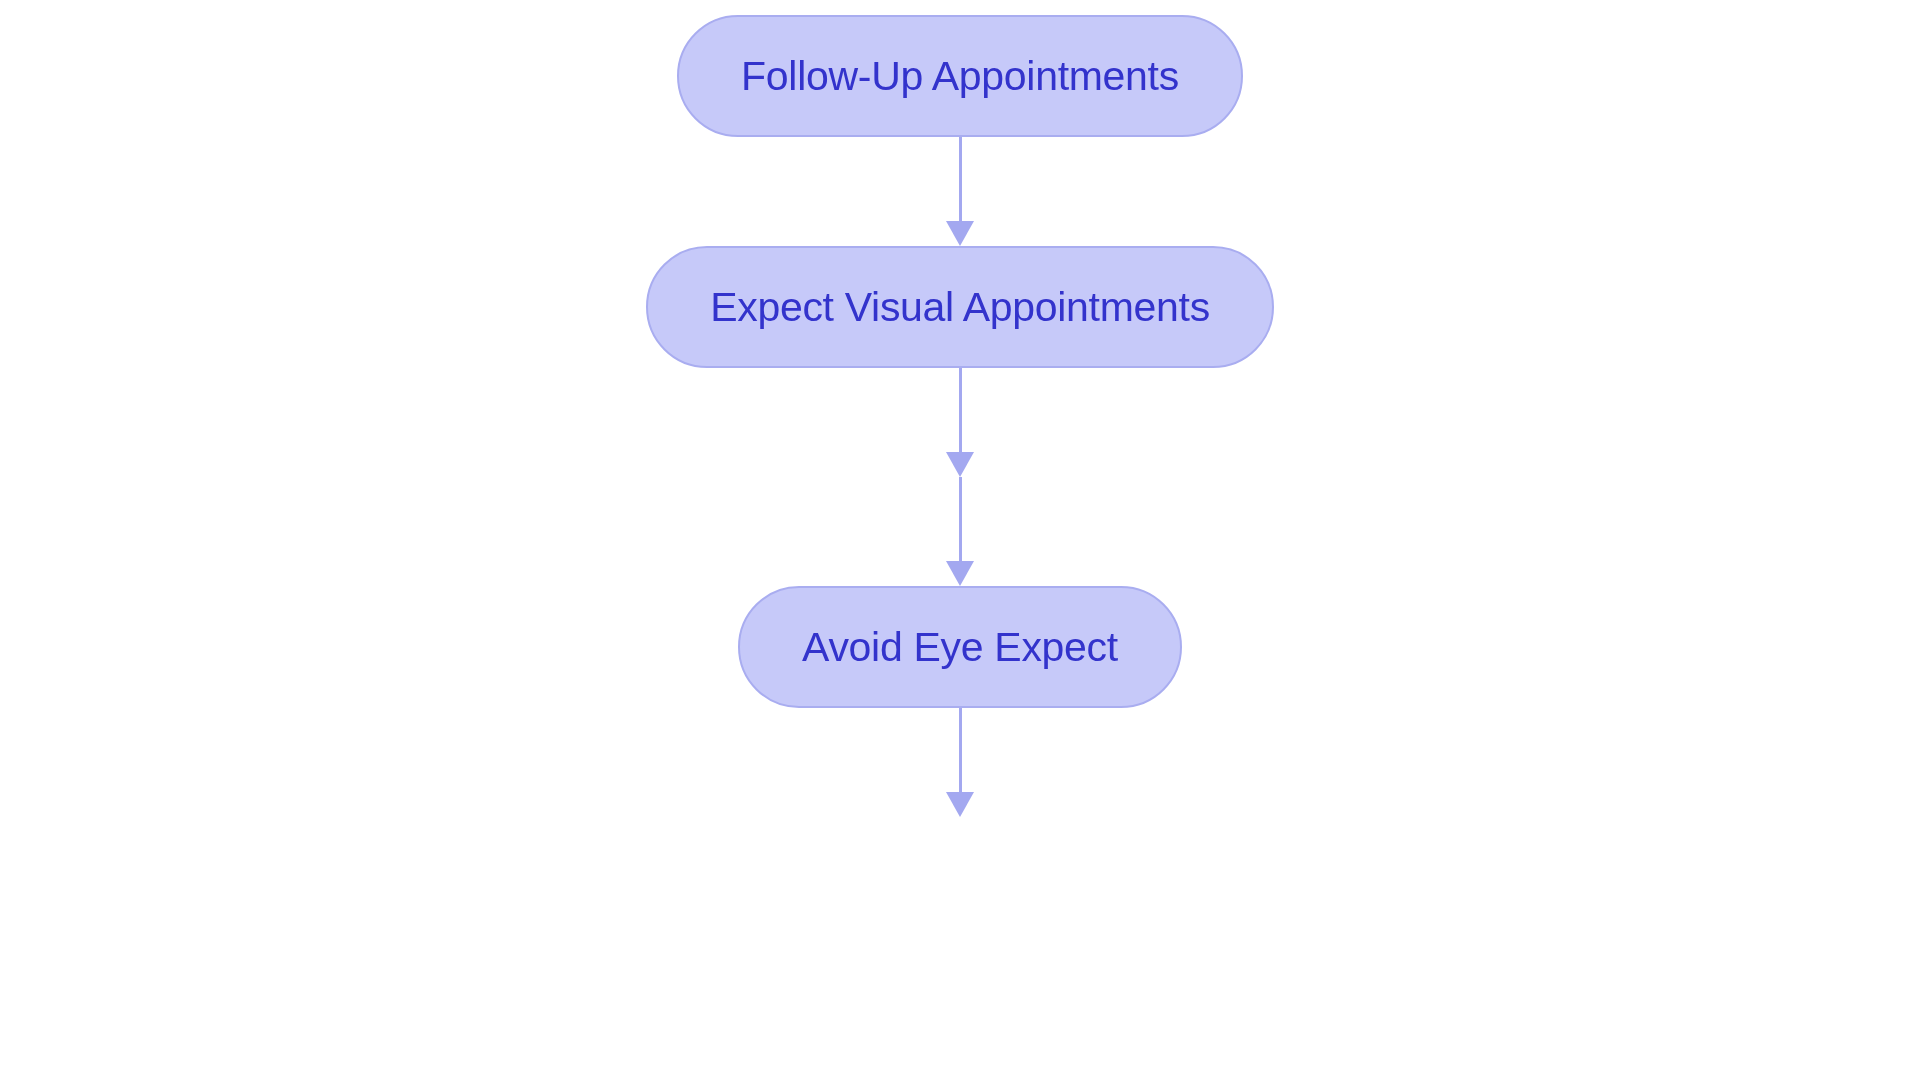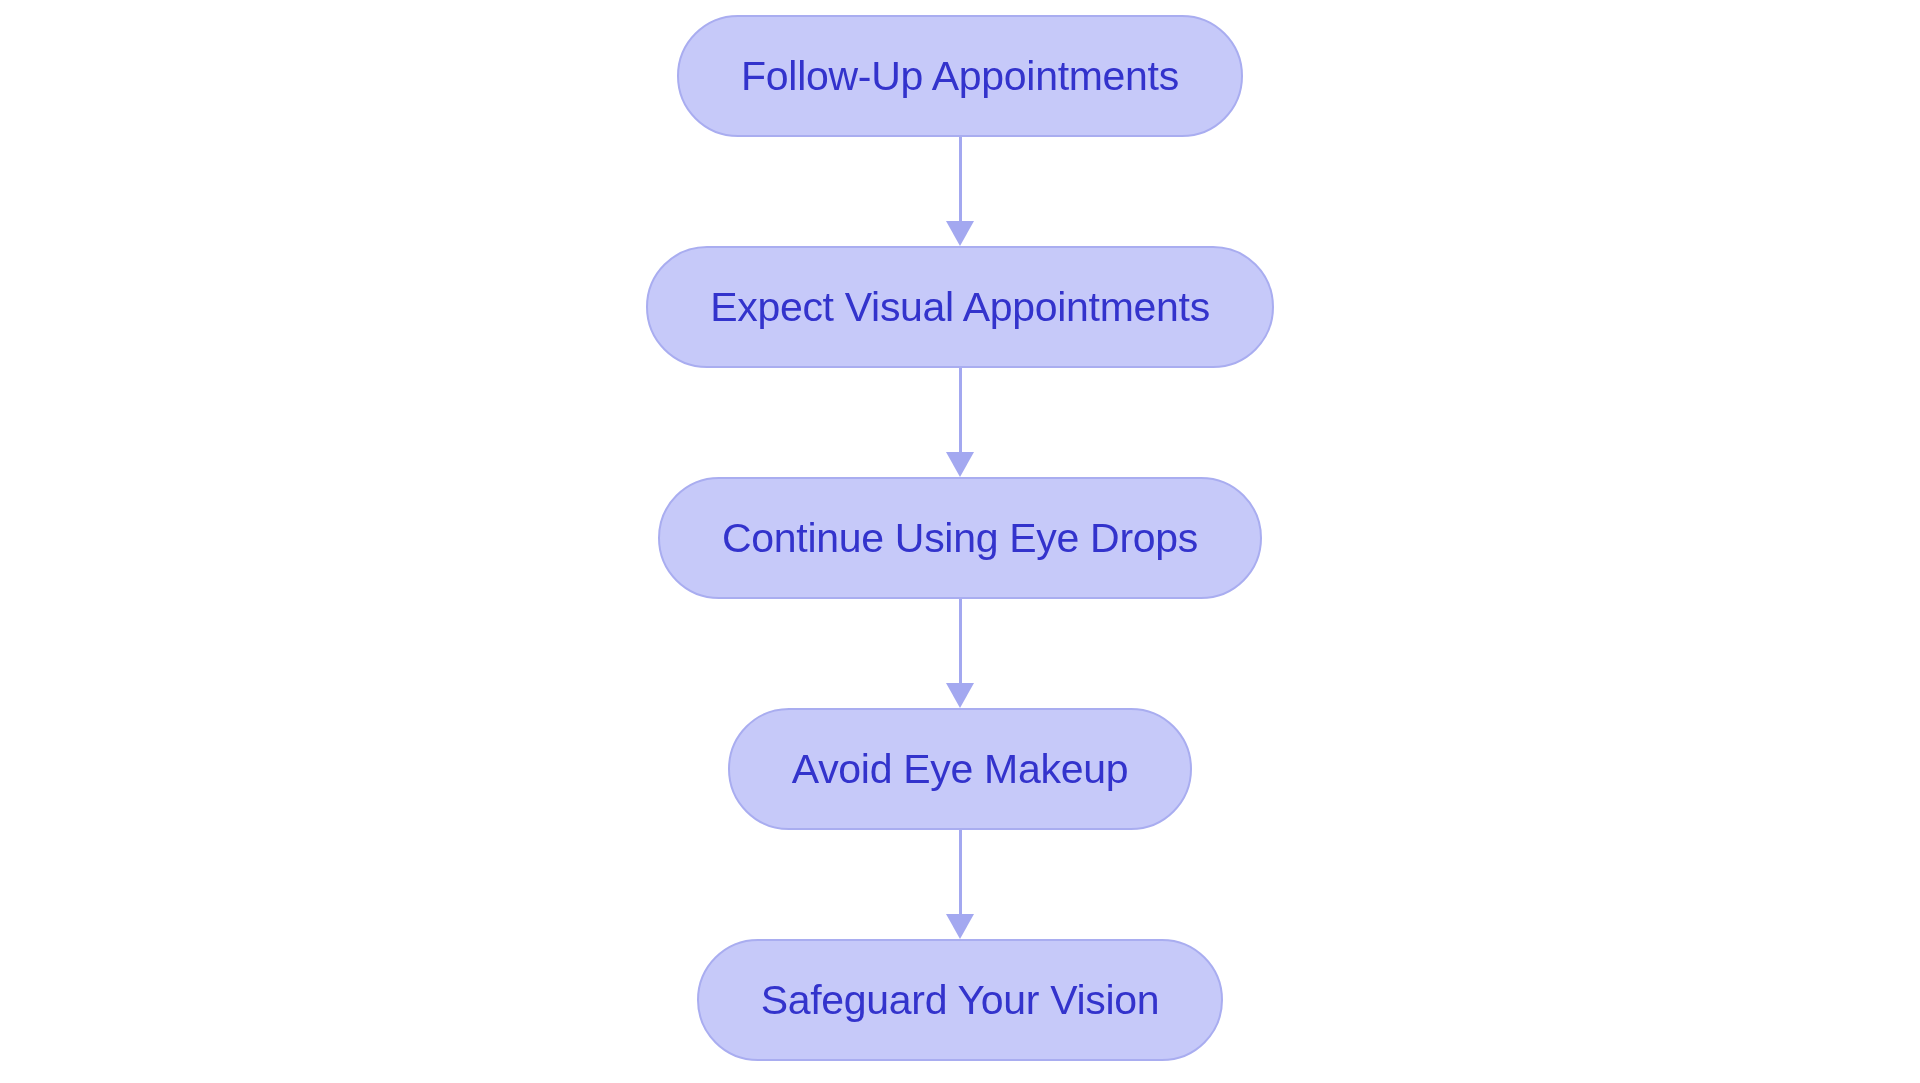"Continue Using Eye Drops" div.flow-node { html: <div> <span>Continue Using Eye Drops</span> </div> -> none }
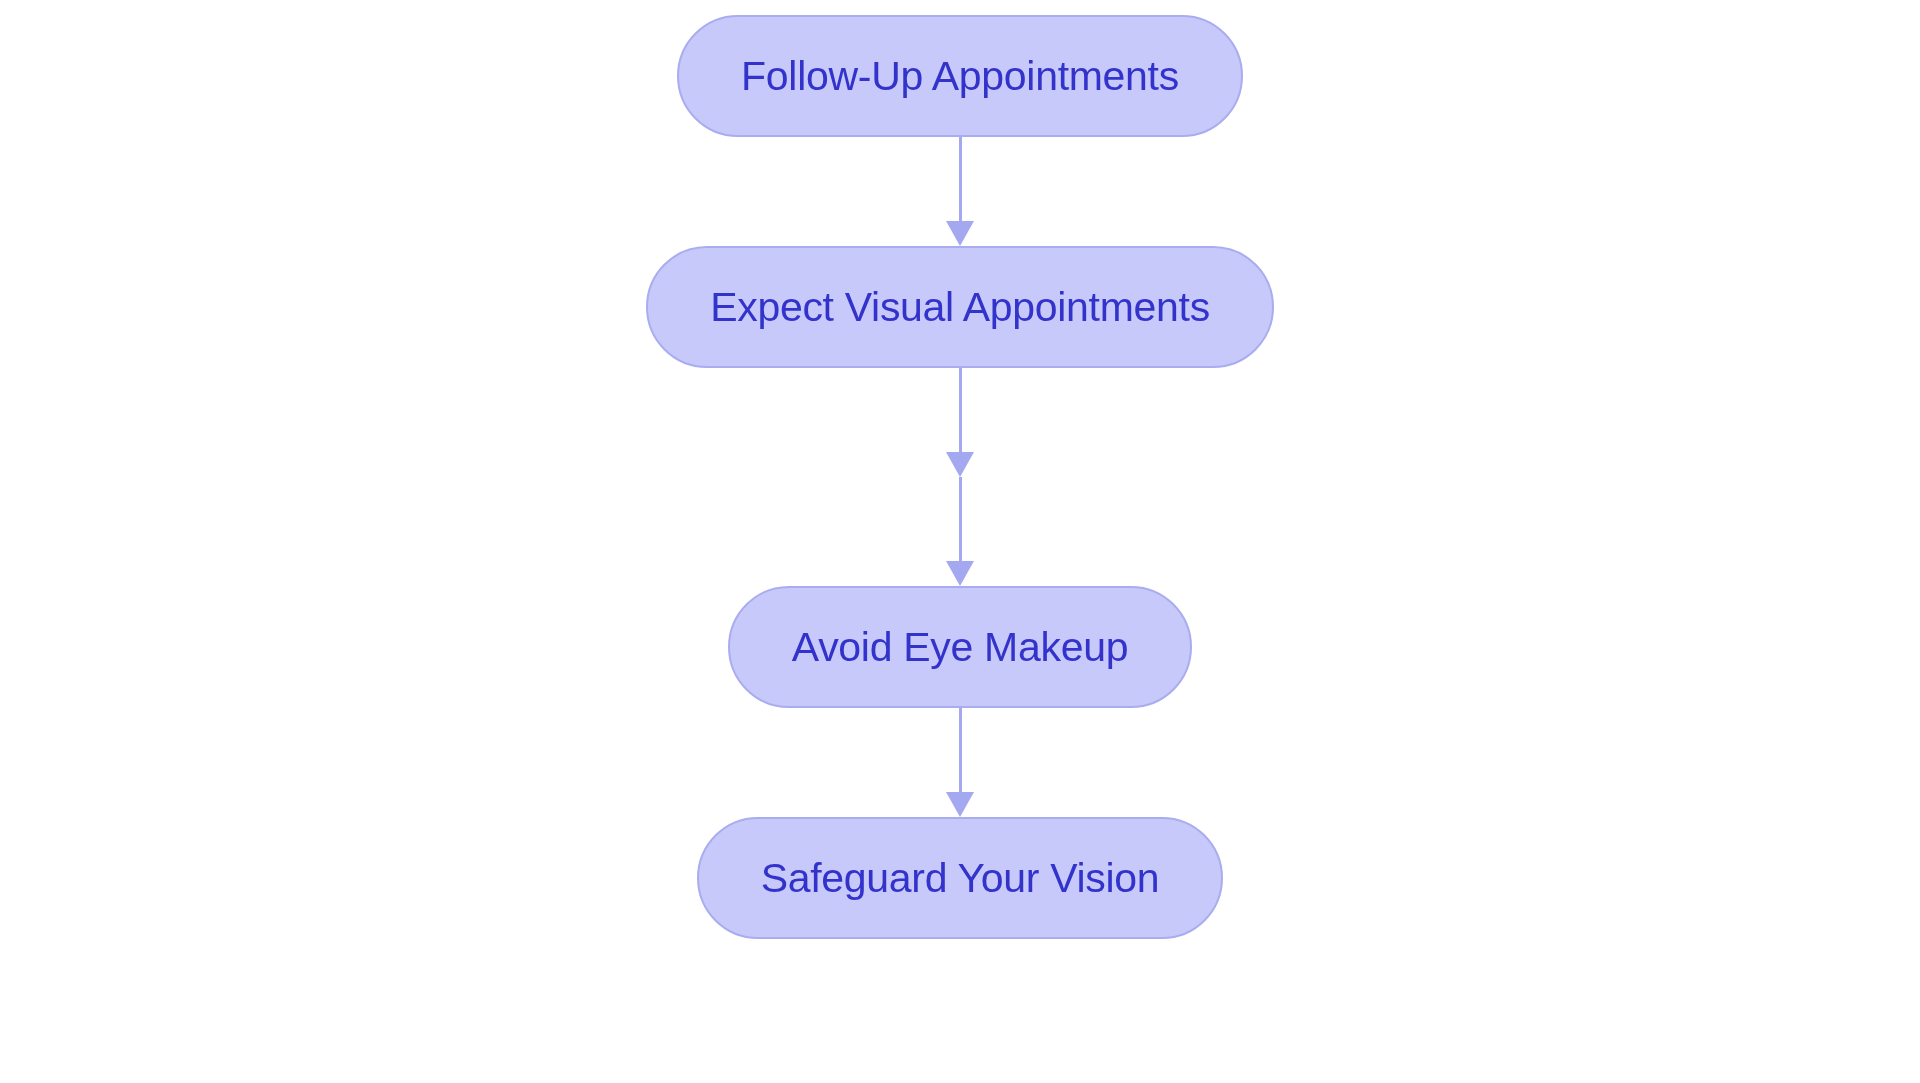"Avoid Eye Makeup" span.flow-node-label { text: Makeup -> Expect }
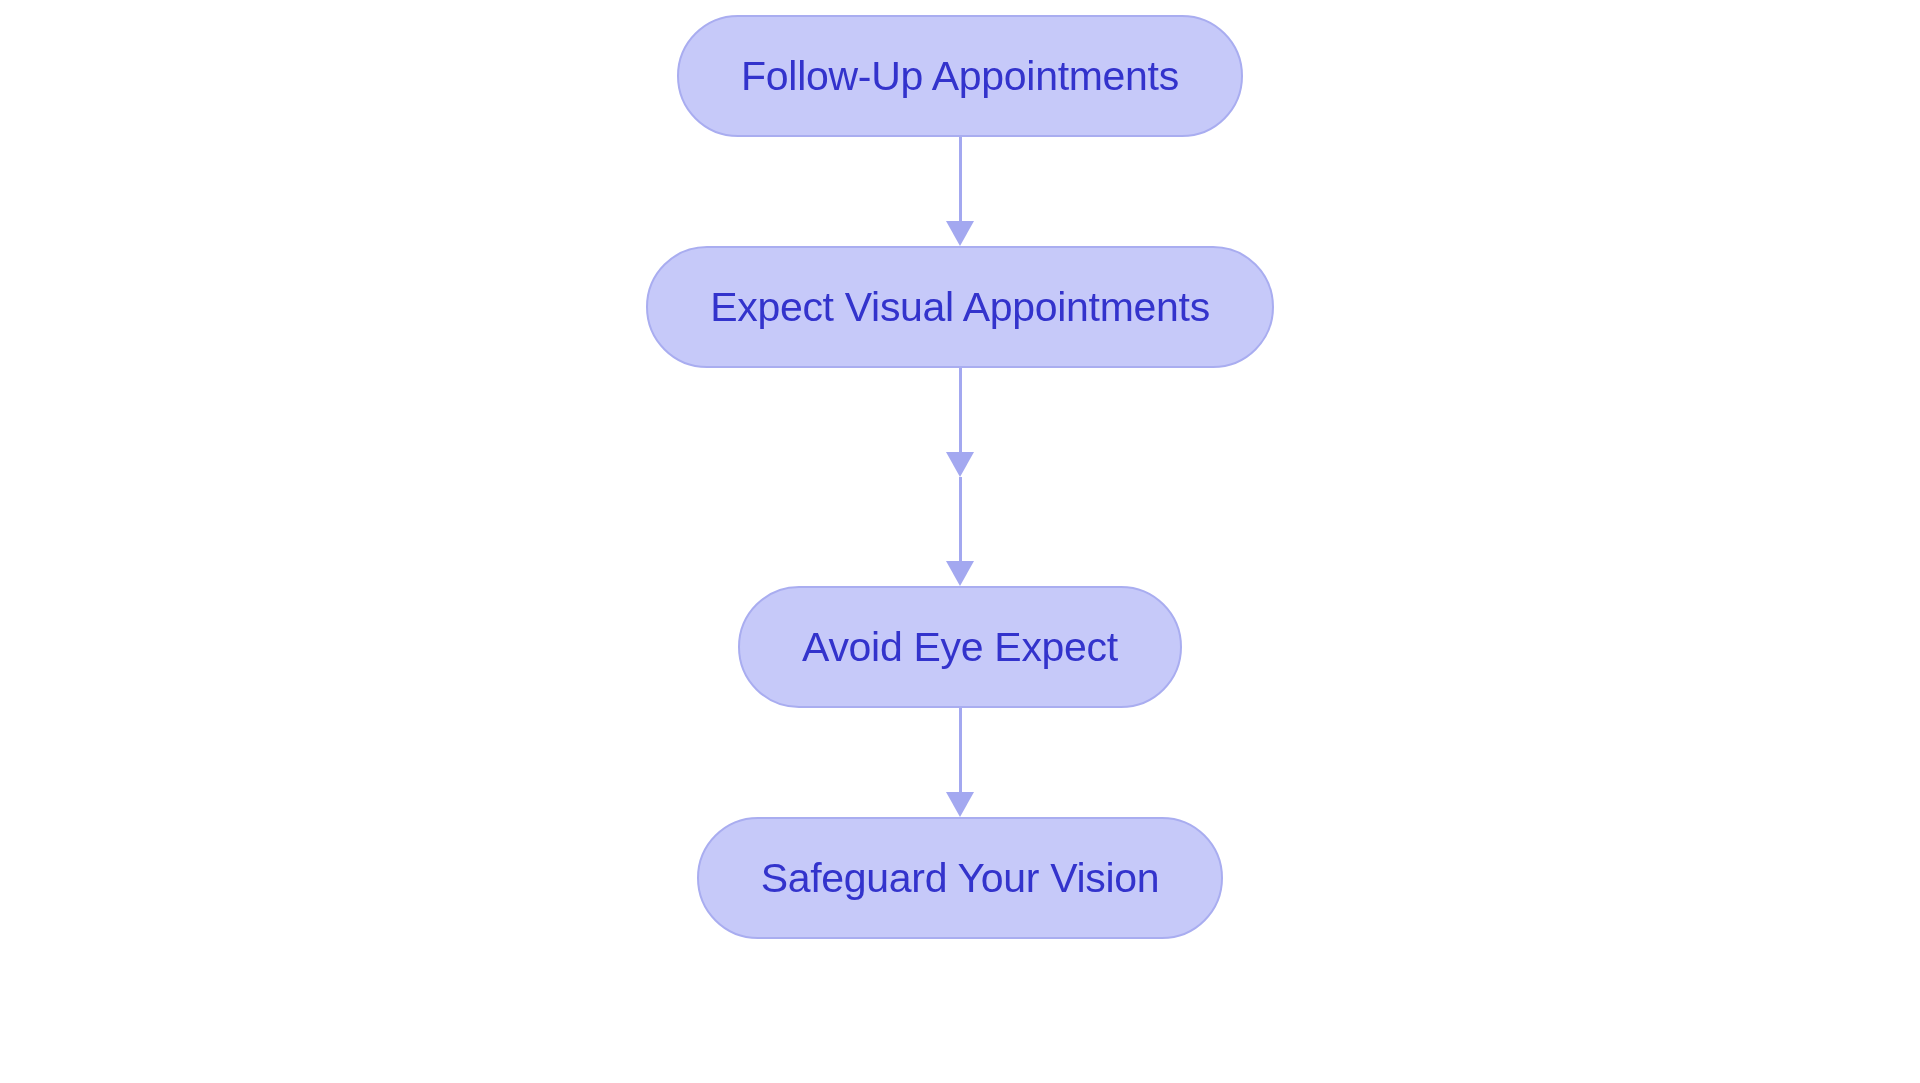"Safeguard Your Vision" div.flow-node { html: <div> <span>Safeguard Your Vision</span> </div> -> none }
